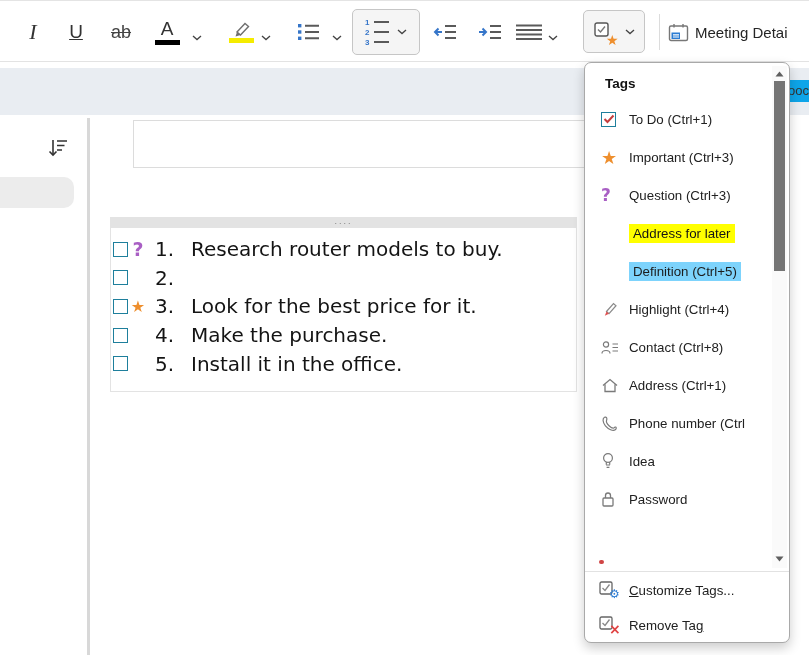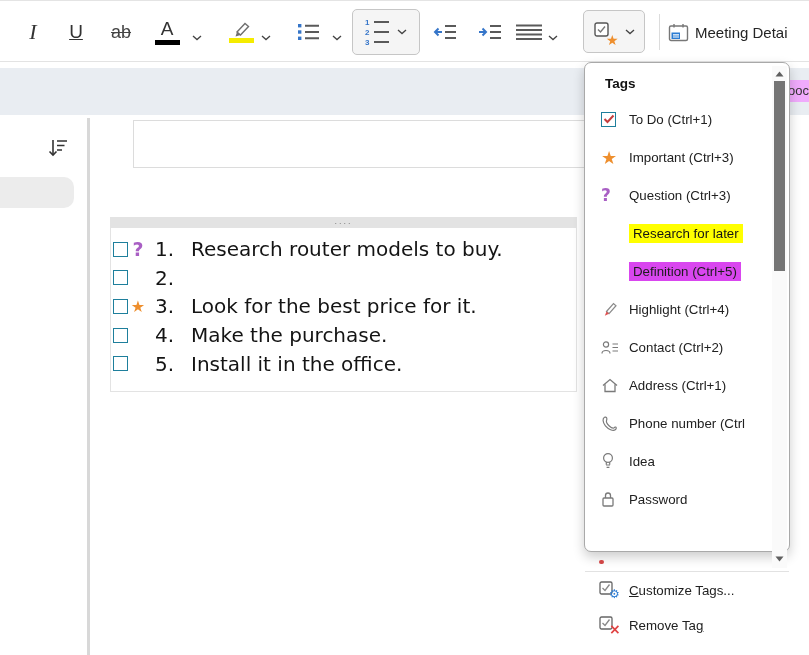"Tags" #tags-dropdown { height: 490px -> 581px }
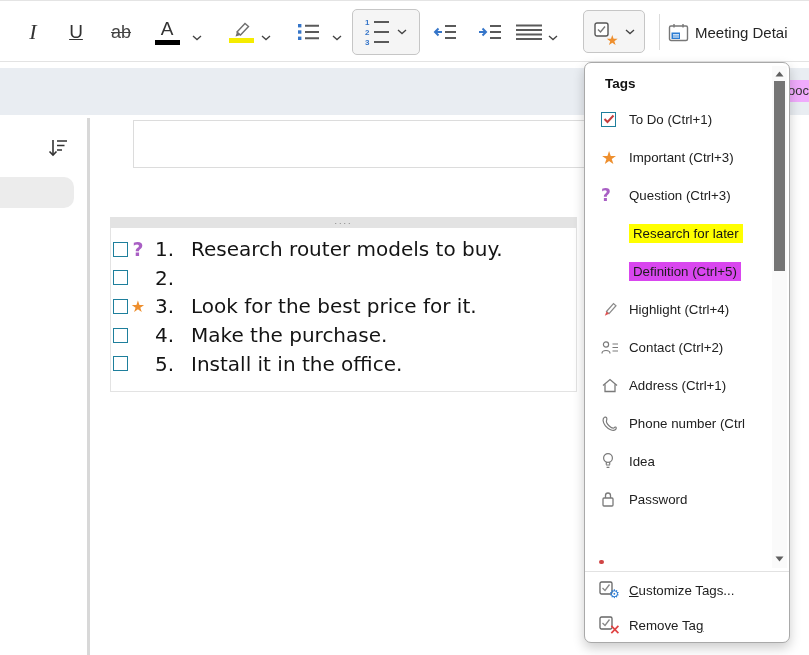"ooc" #tab-fragment { background: #f0abfc -> #0ea5e9 }
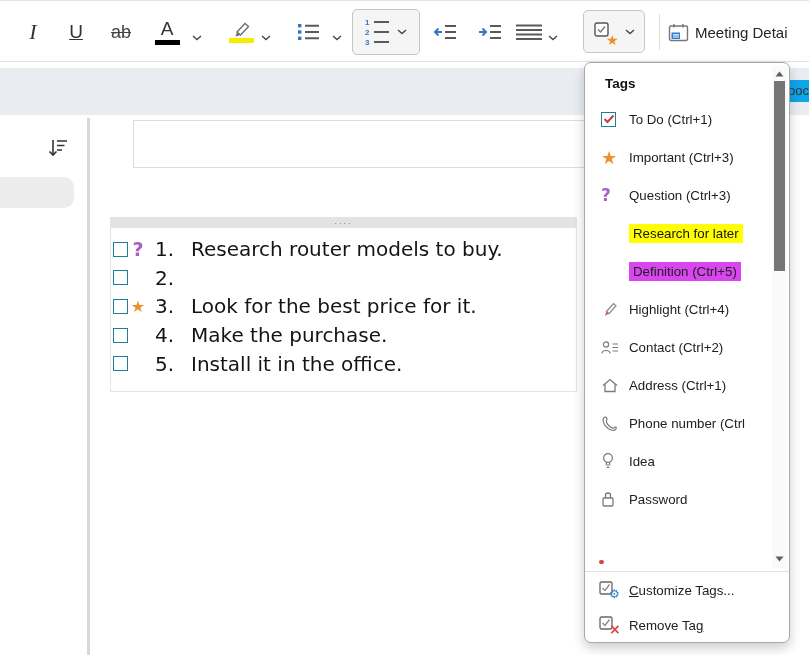"Research for later" span.dd-label { text: Research -> Address }
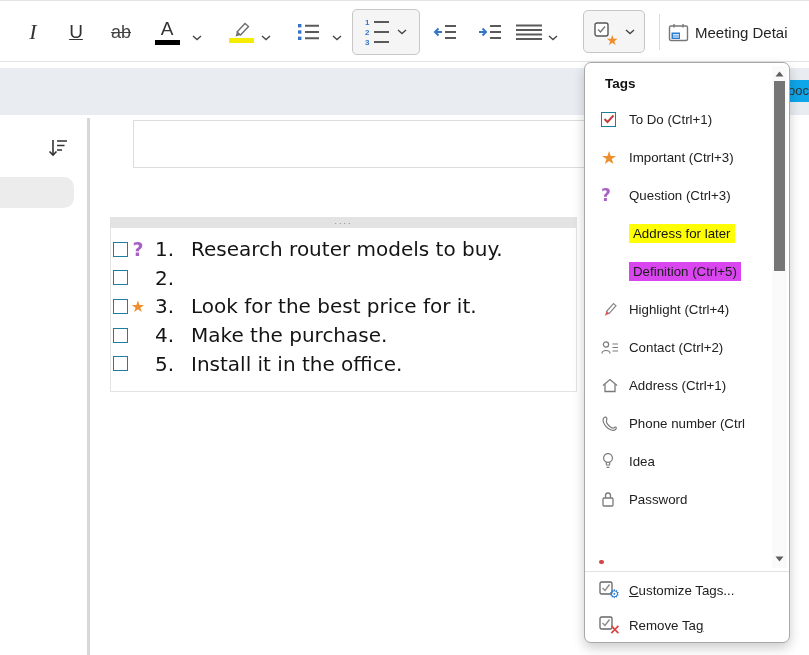"Definition (Ctrl+5)" .hl-green { background: #d946ef -> #7dd3fc }
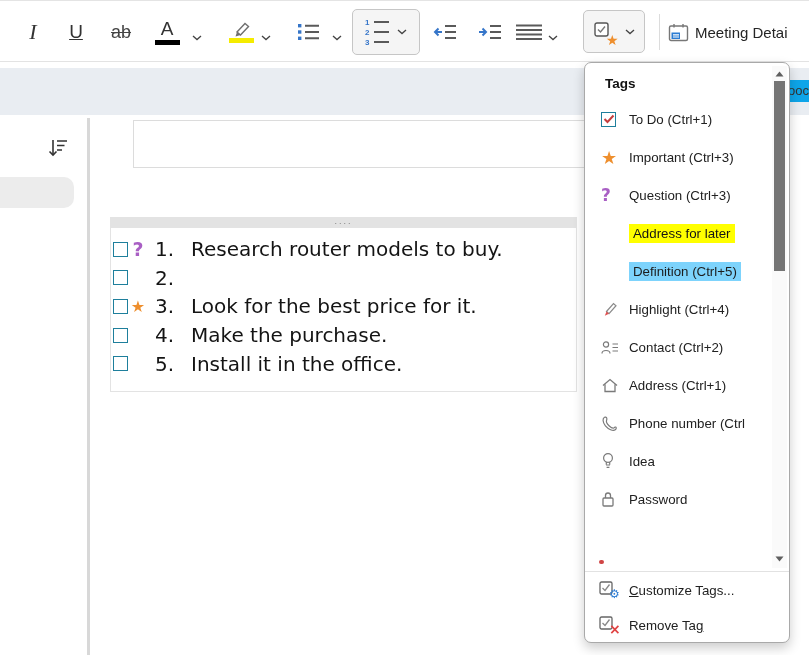"Contact (Ctrl+2)" span.dd-label { text: Ctrl+2 -> Ctrl+8 }
